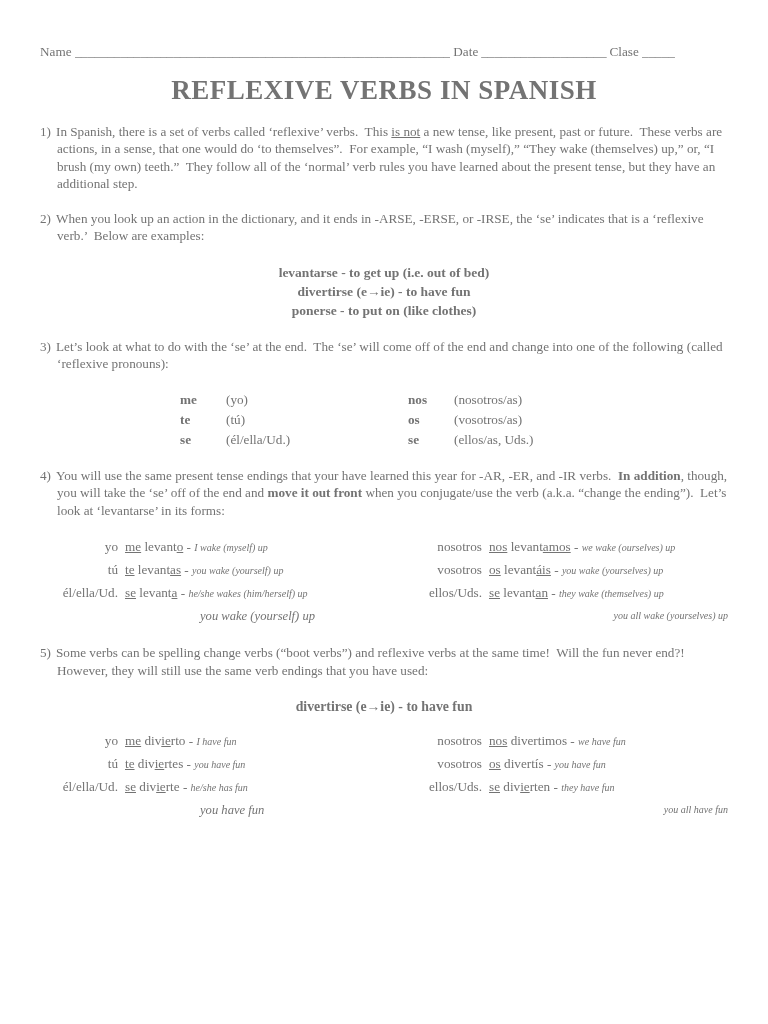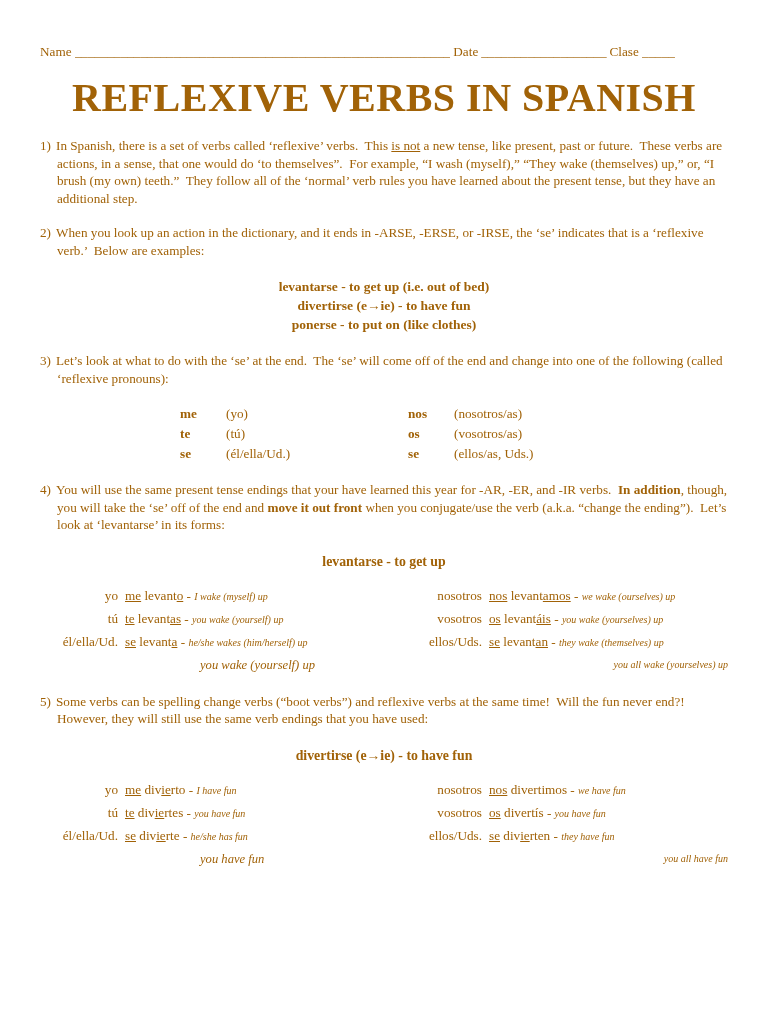"Name" .page { color: #a16207 -> #737373 }
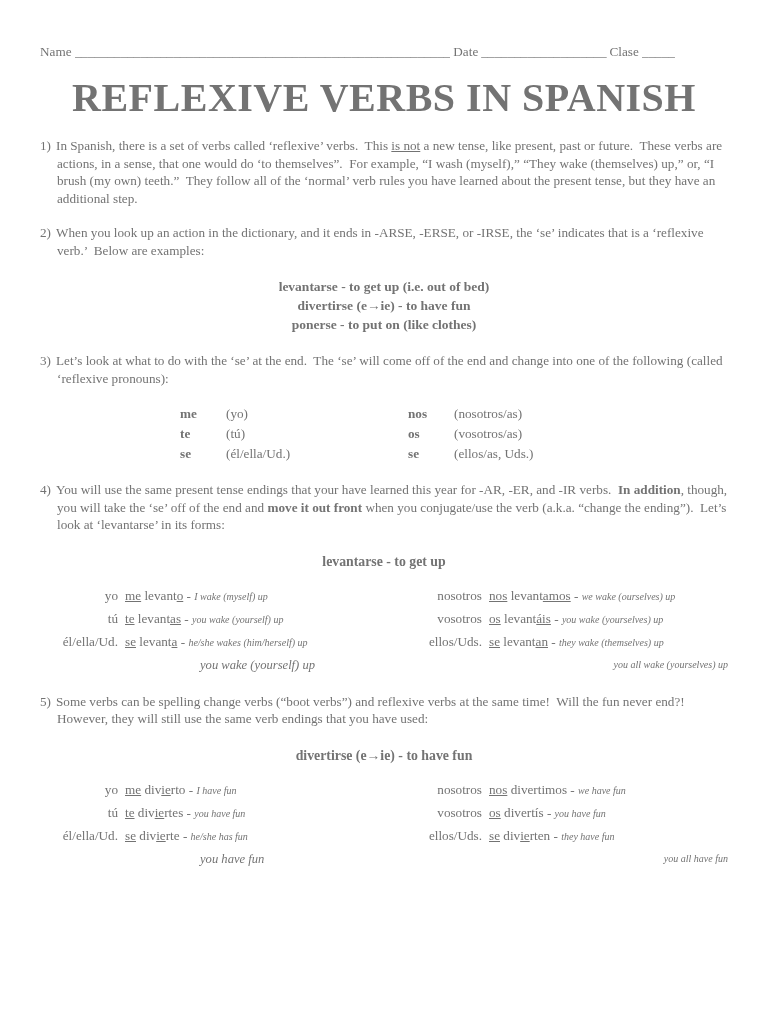"REFLEXIVE VERBS IN SPANISH" .title { font-size: 40px -> 27px }
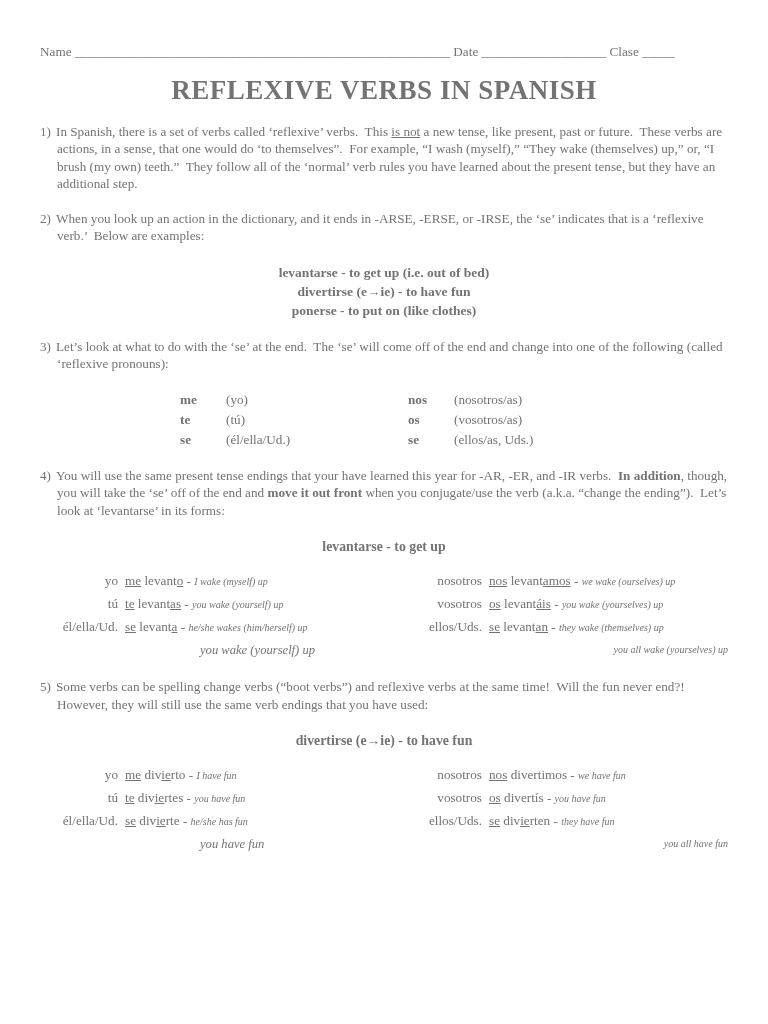"levantarse - to get up" div.conj-head { html: <div>levantarse - to get up</div> -> none }
